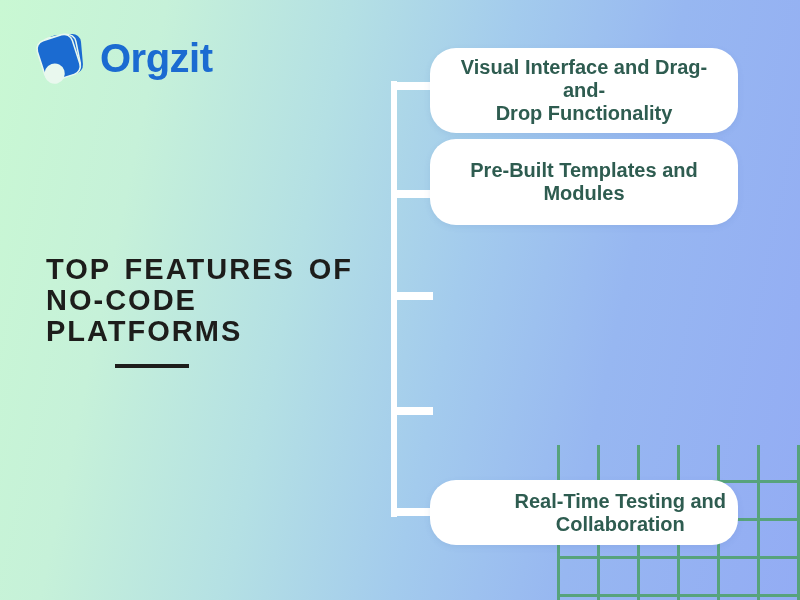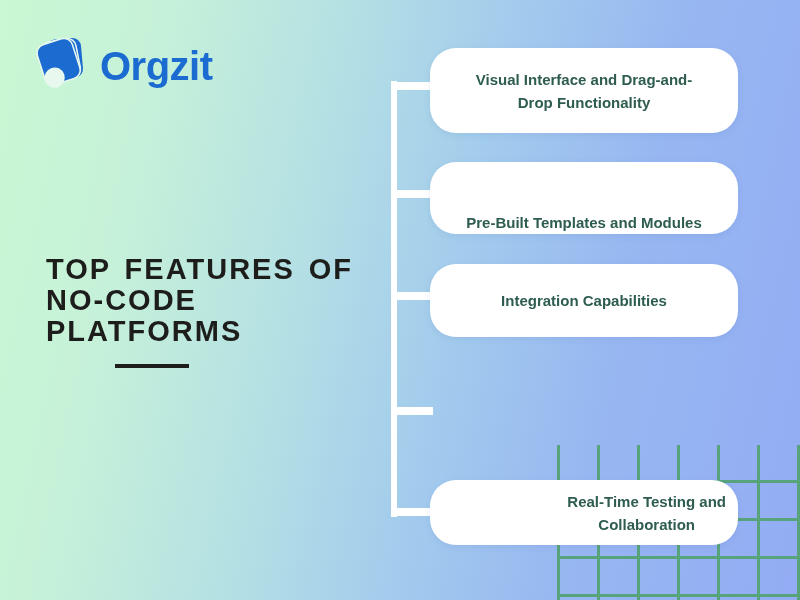"Orgzit" .logo-text { margin-top: 8px -> none }
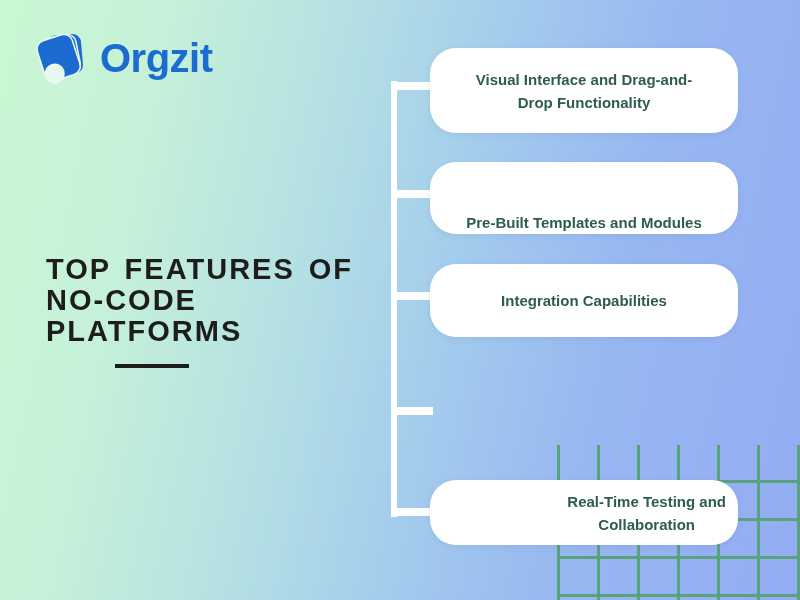"Visual Interface and Drag-and-" .card-label { font-size: 15px -> 20px }
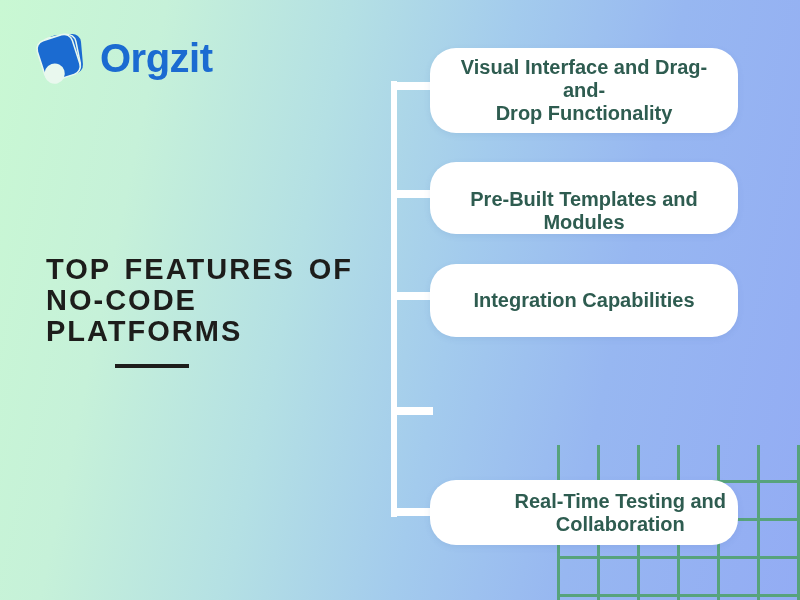"Pre-Built Templates and Modules" .card2 { align-items: flex-end -> none; height: 72px -> 86px; top: 162px -> 139px }
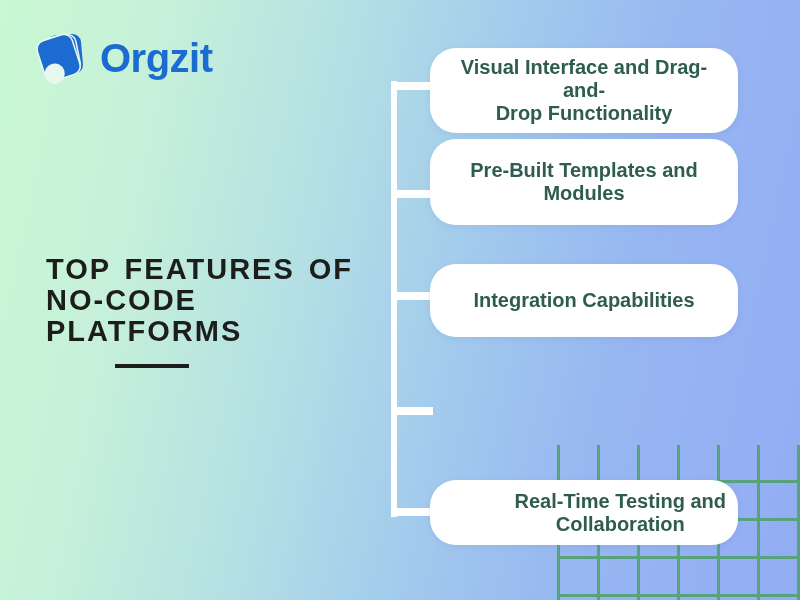"Integration Capabilities" div.card { html: <div> <span>Integration Capabilities</span> </div> -> none }
